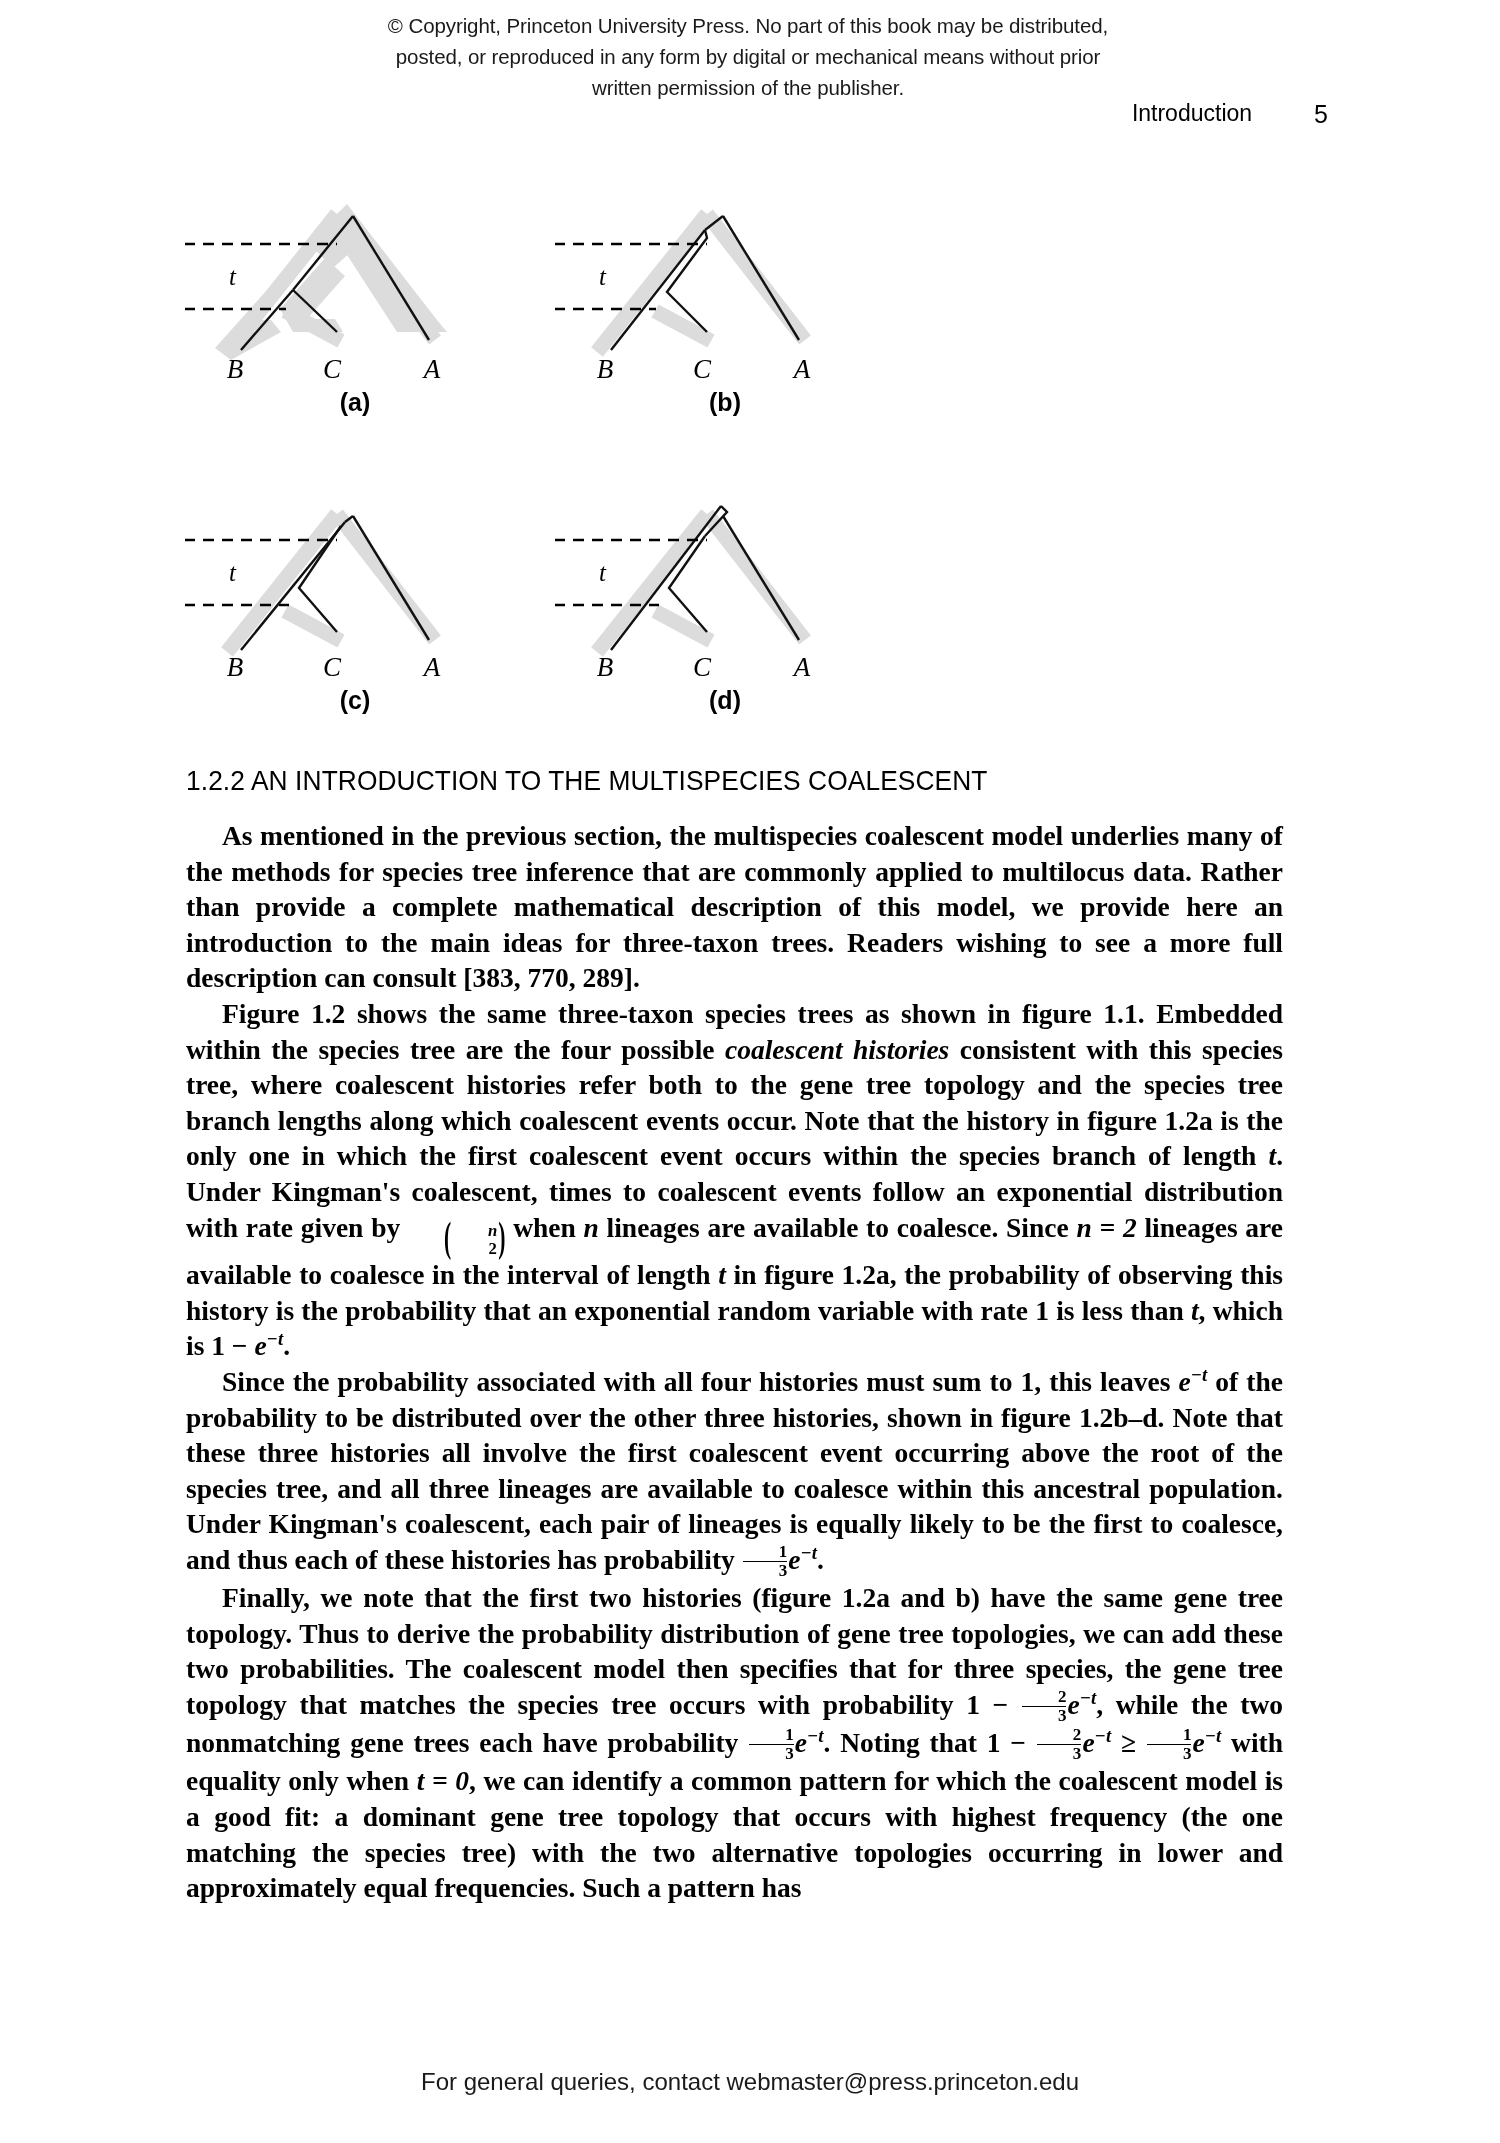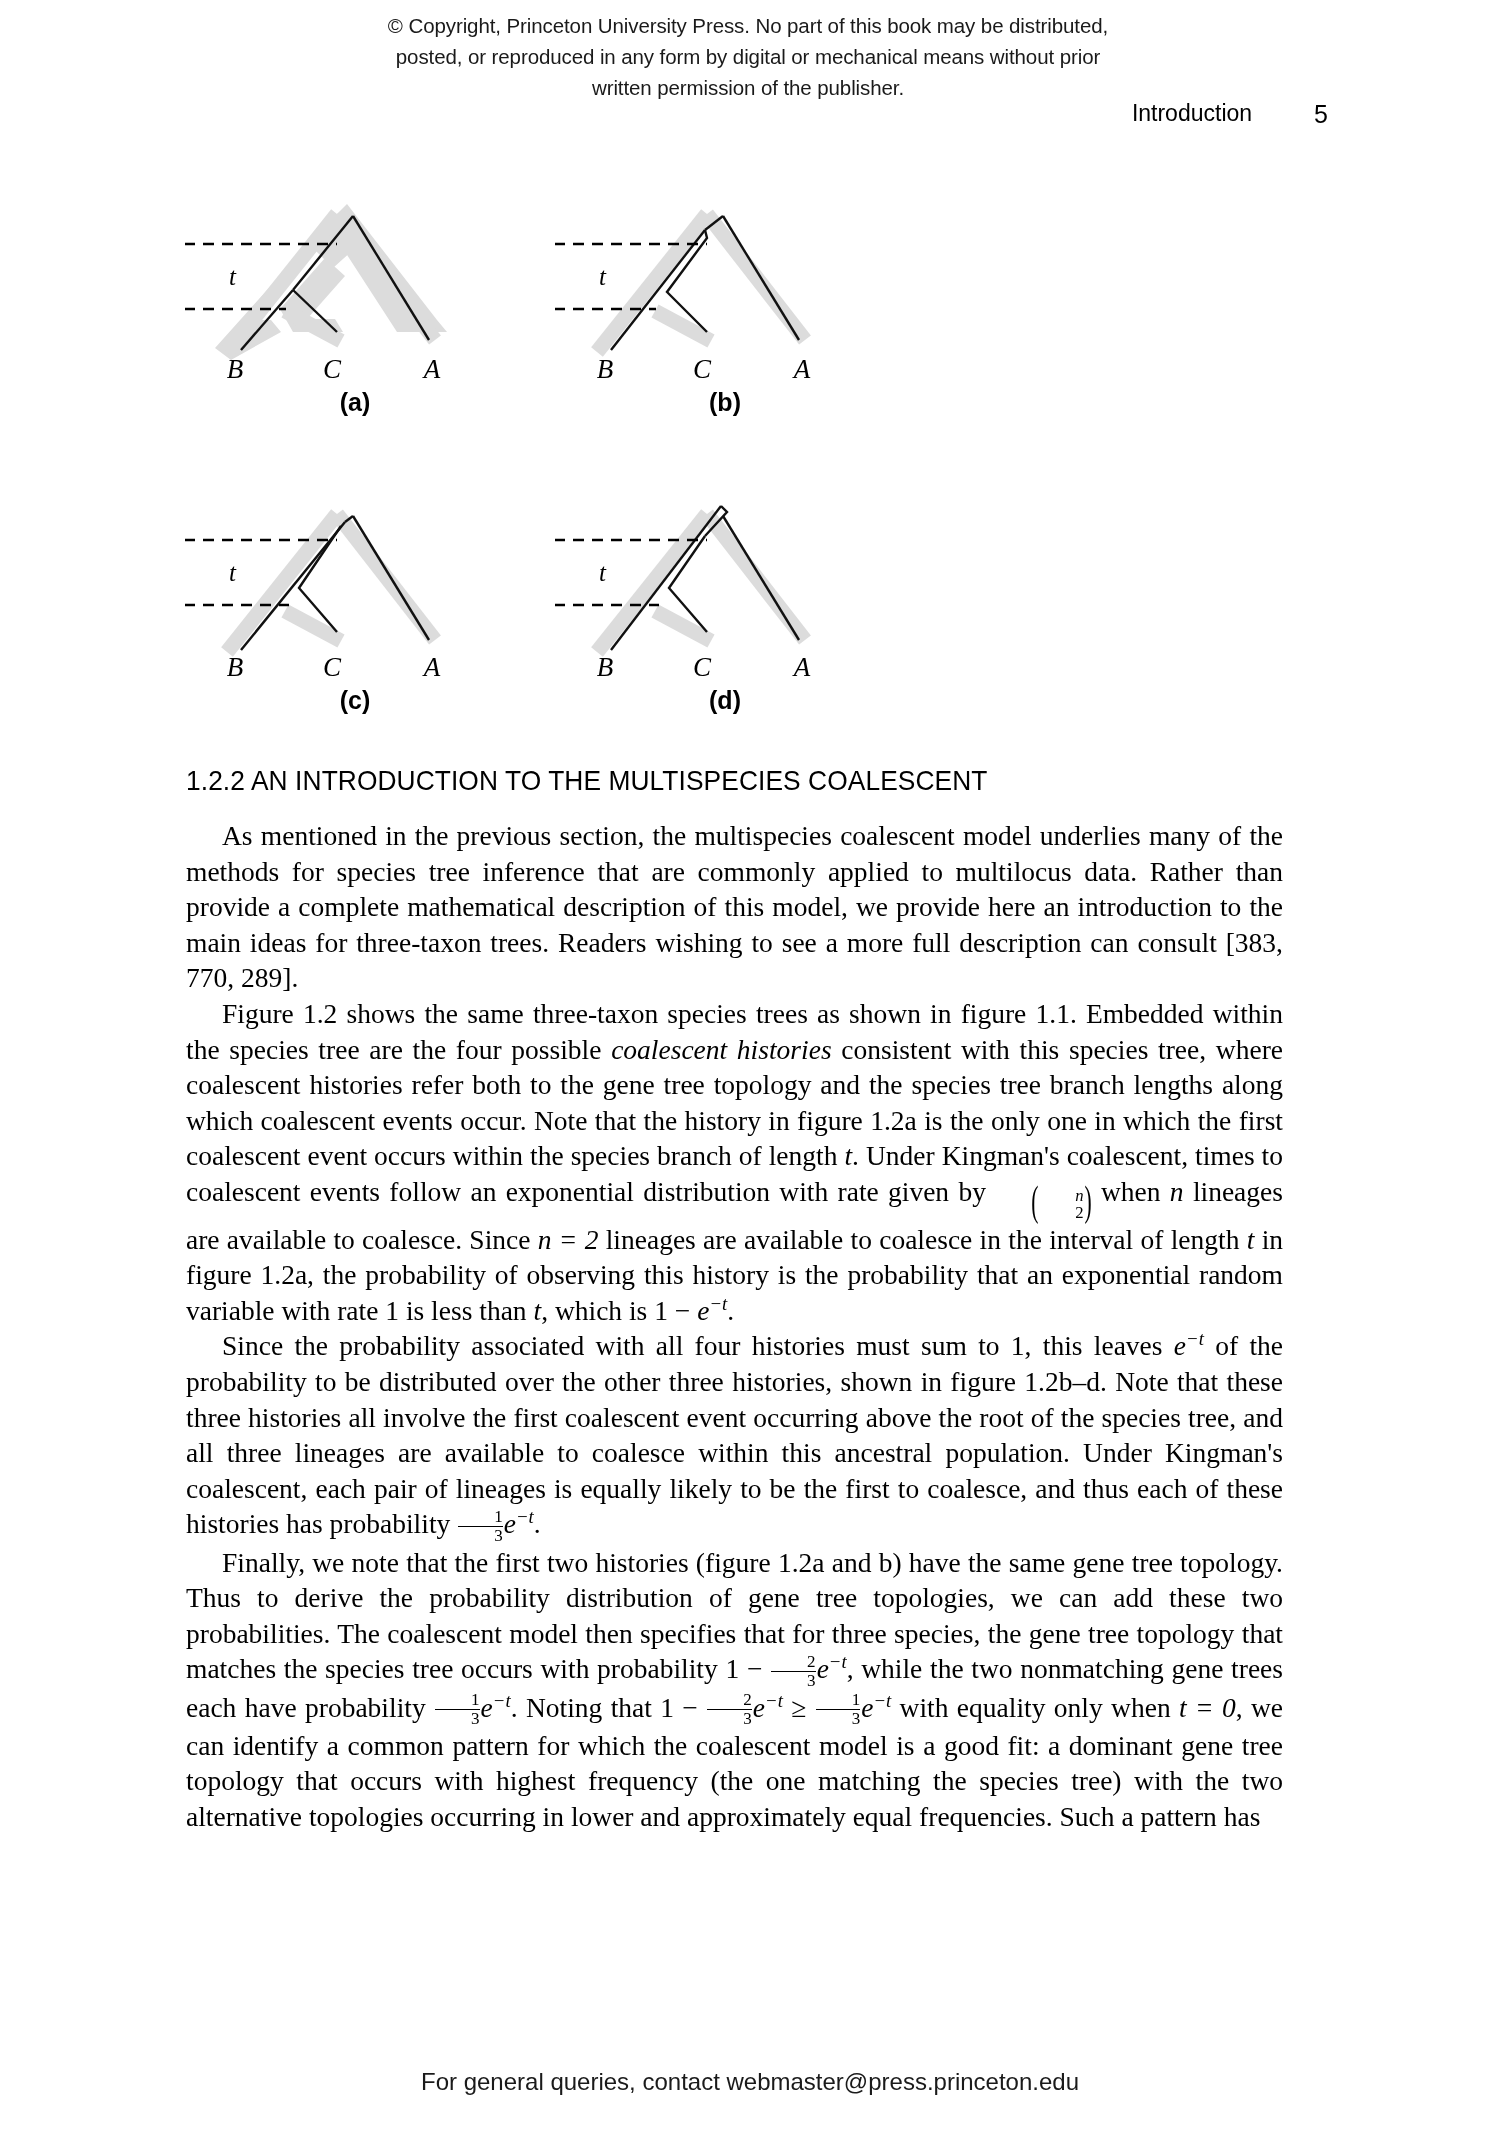"As mentioned in the previous" .body-text p { font-weight: none -> bold }
